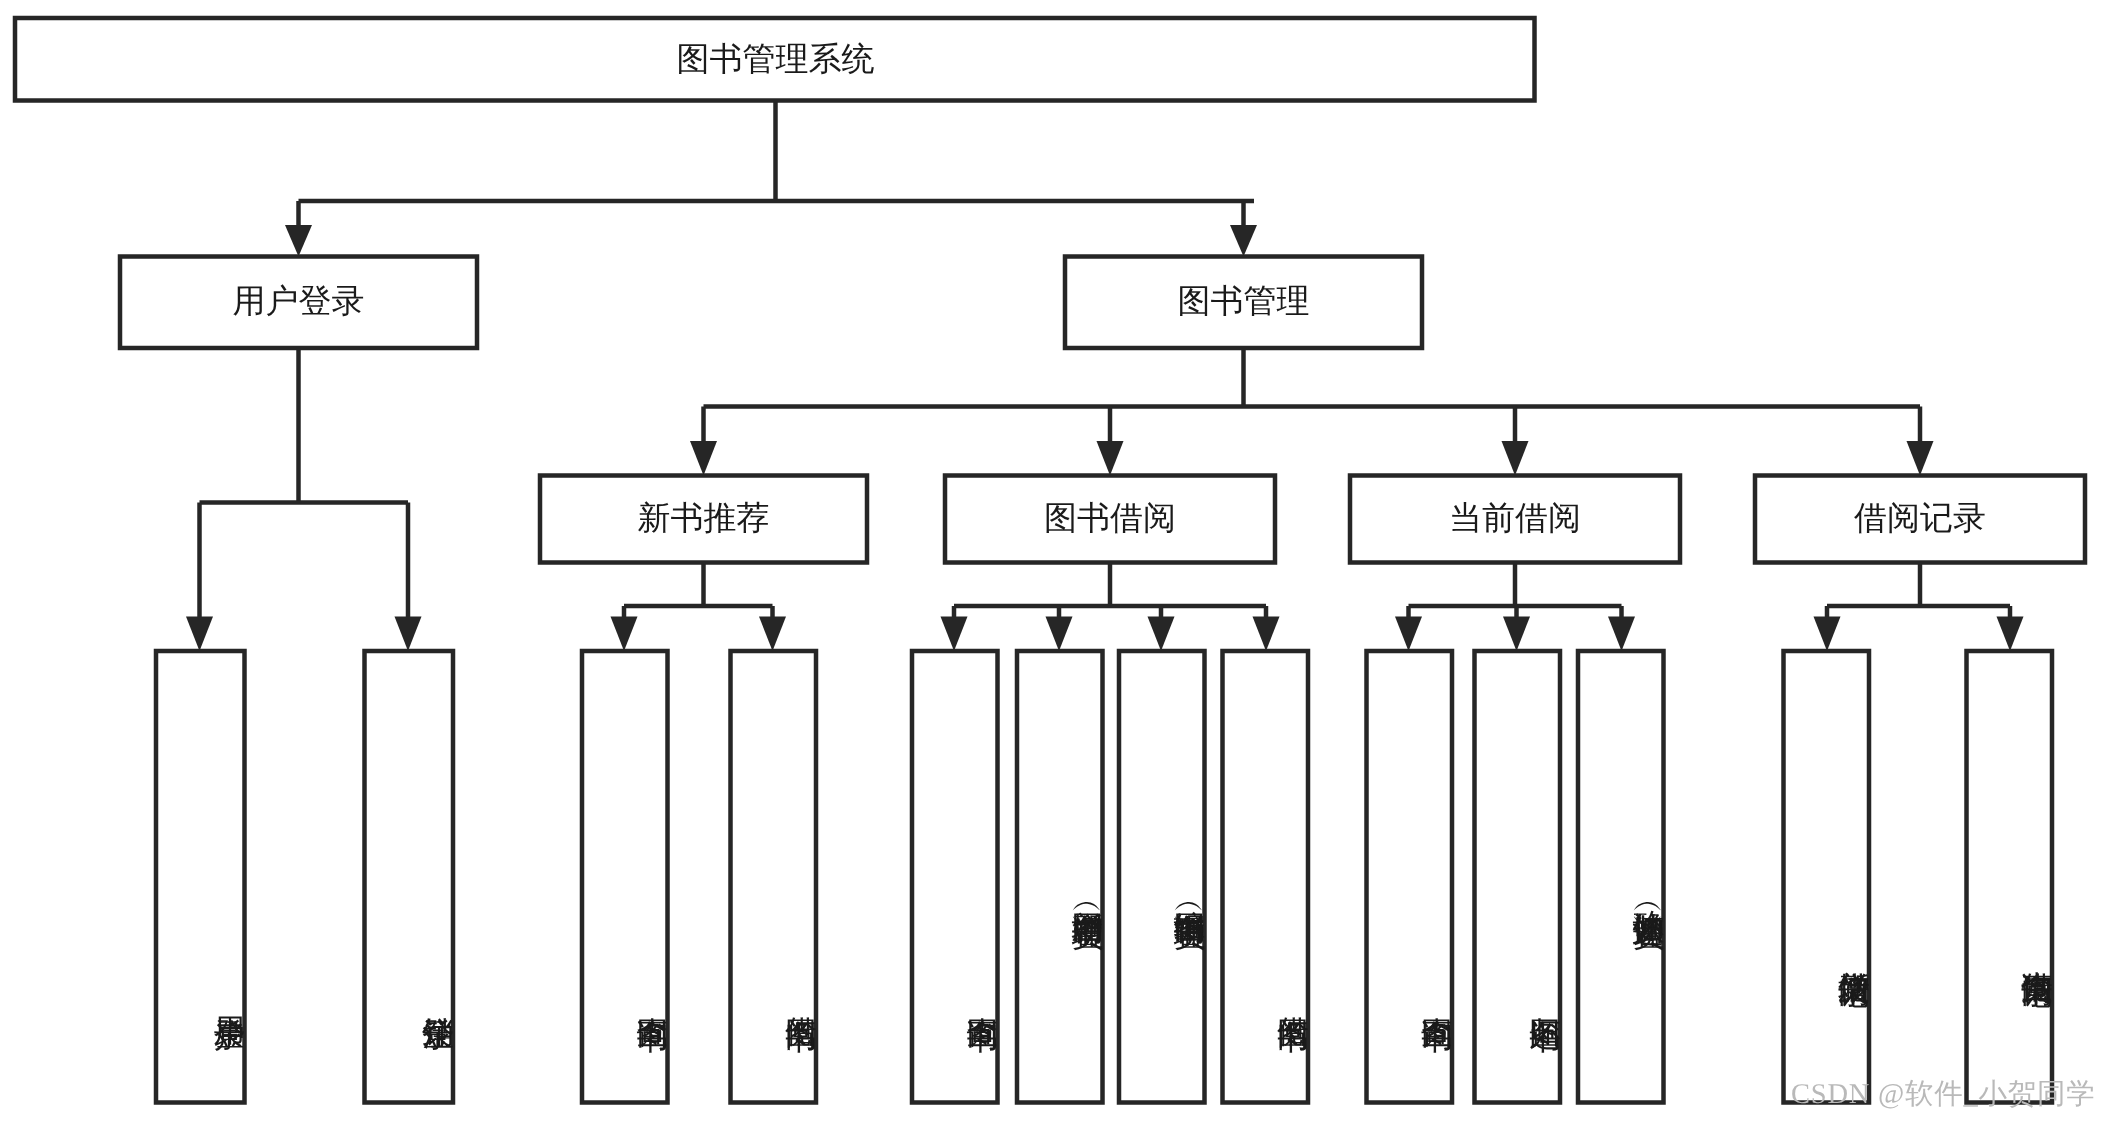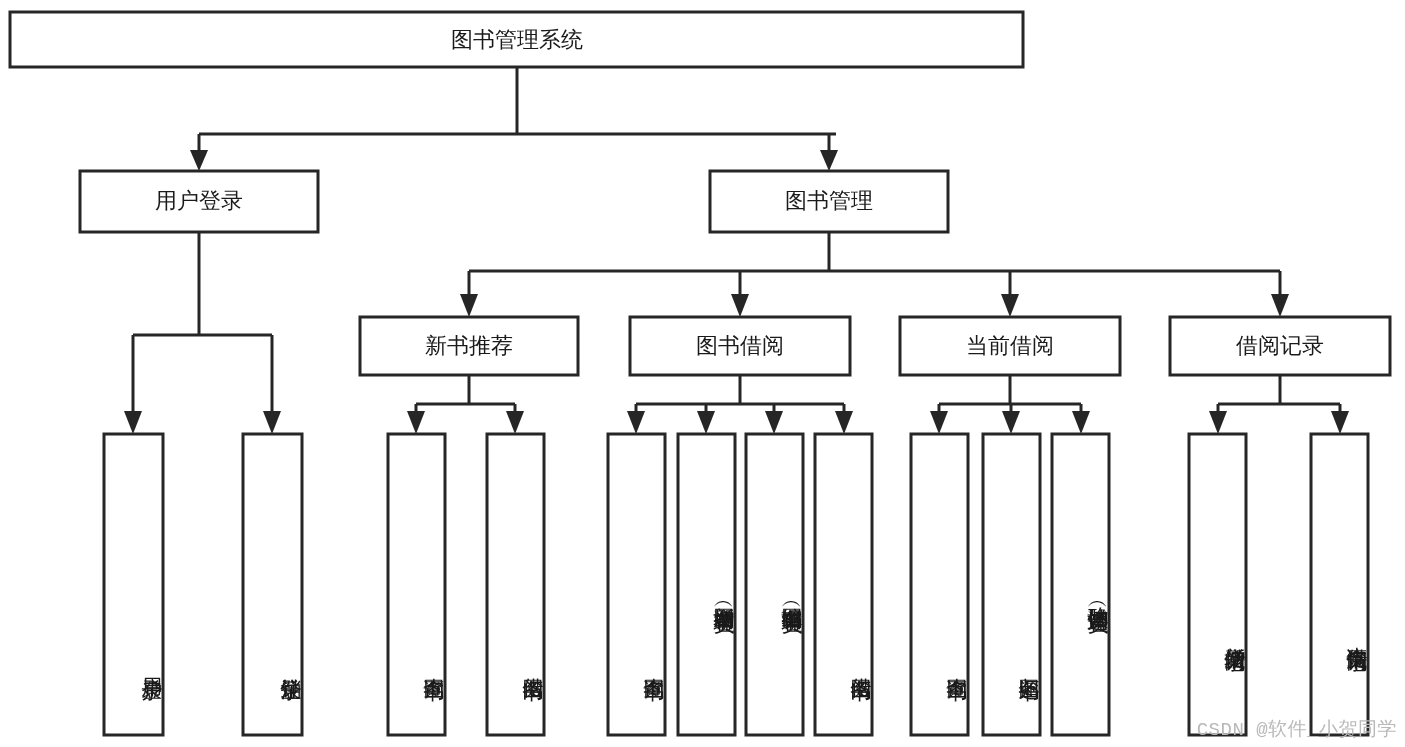"CSDN @软件_小贺同学" .watermark { font-family: Liberation Mono, monospace -> Liberation Serif, serif }
